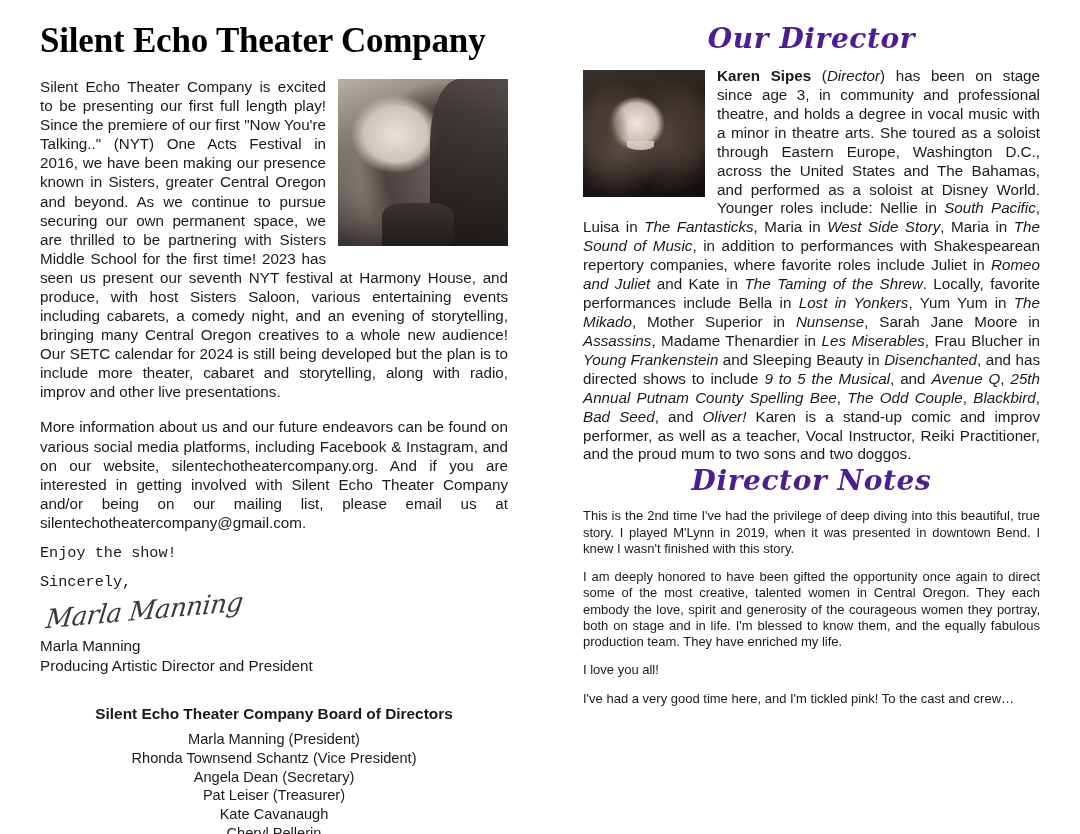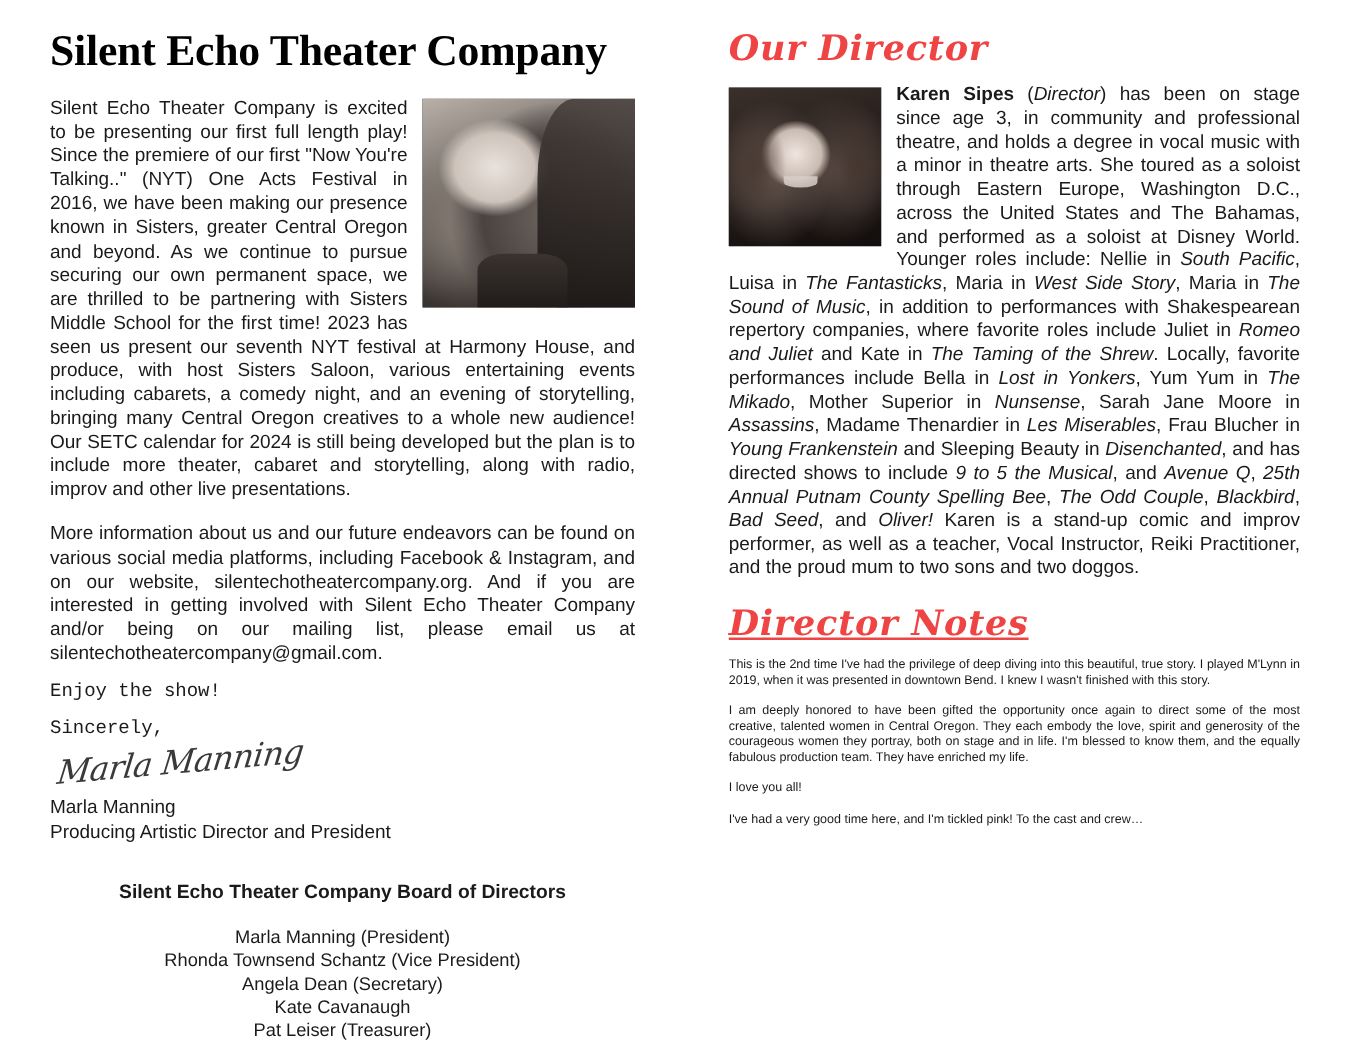"Our Director" .script-head { color: #ef4444 -> #4c1d95; text-align: left -> center }
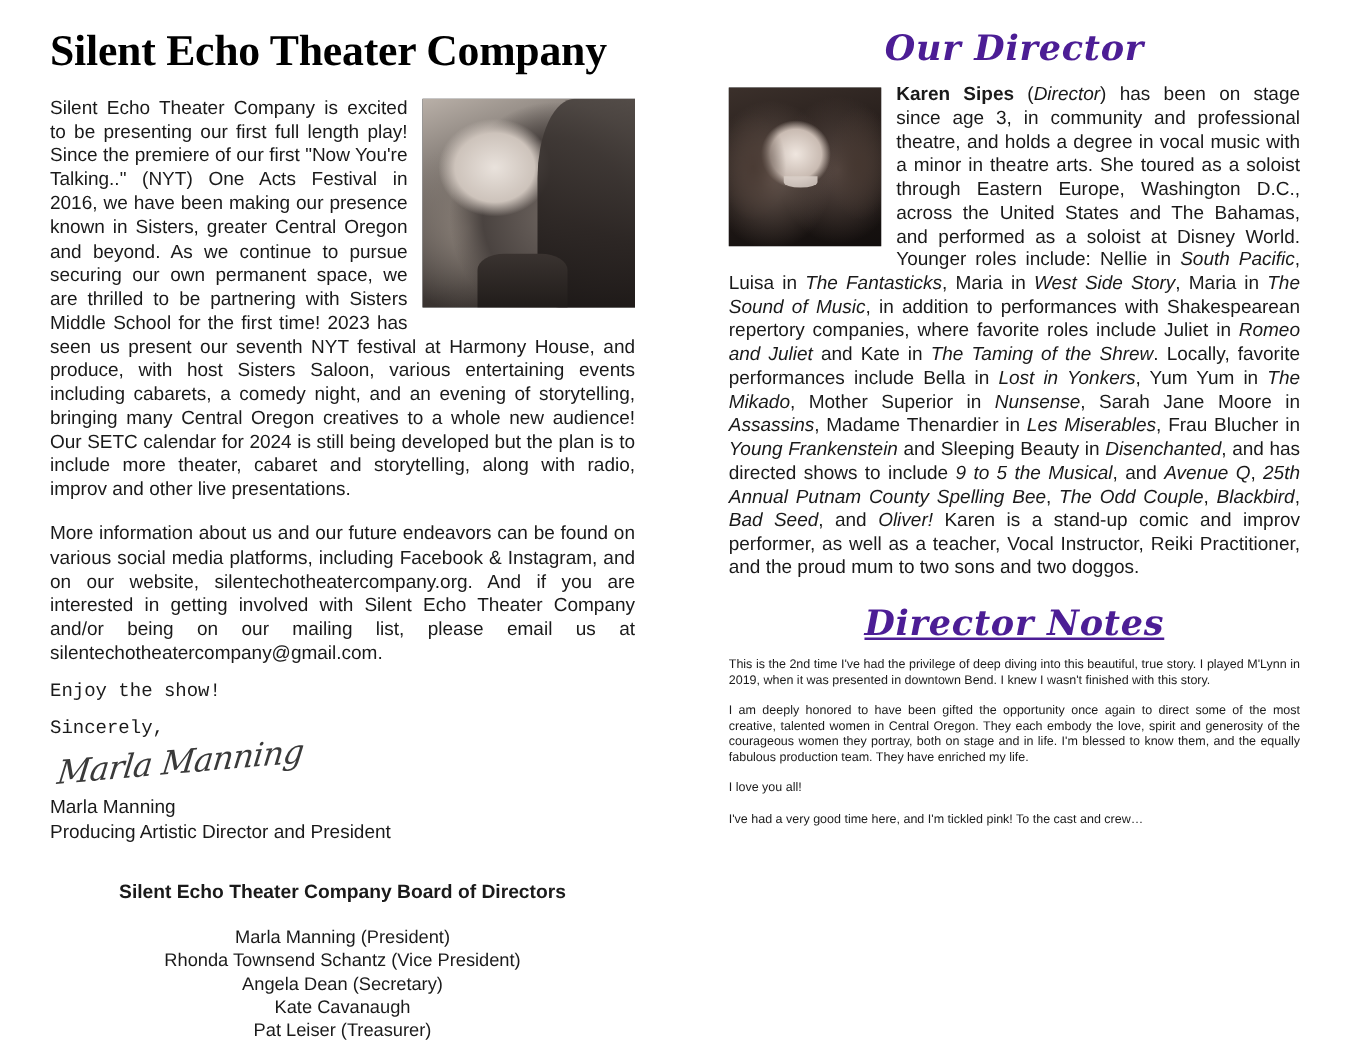"Director Notes" .head-notes { margin-top: 18px -> none; text-decoration: underline -> none }
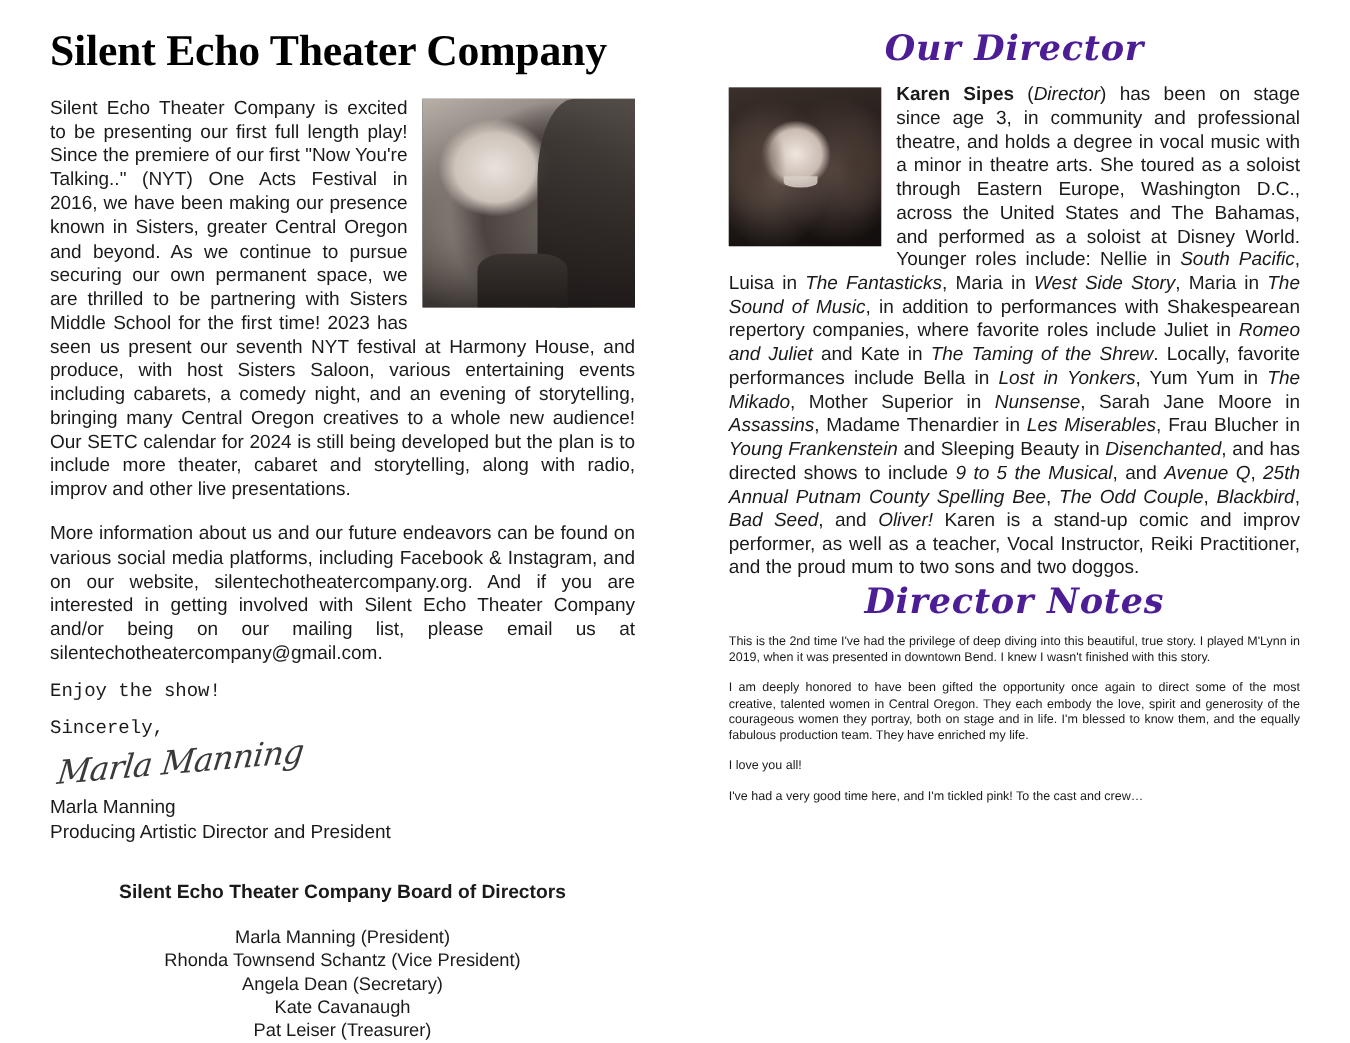"This is the 2nd time" .notes-p { font-size: 10px -> 13px }
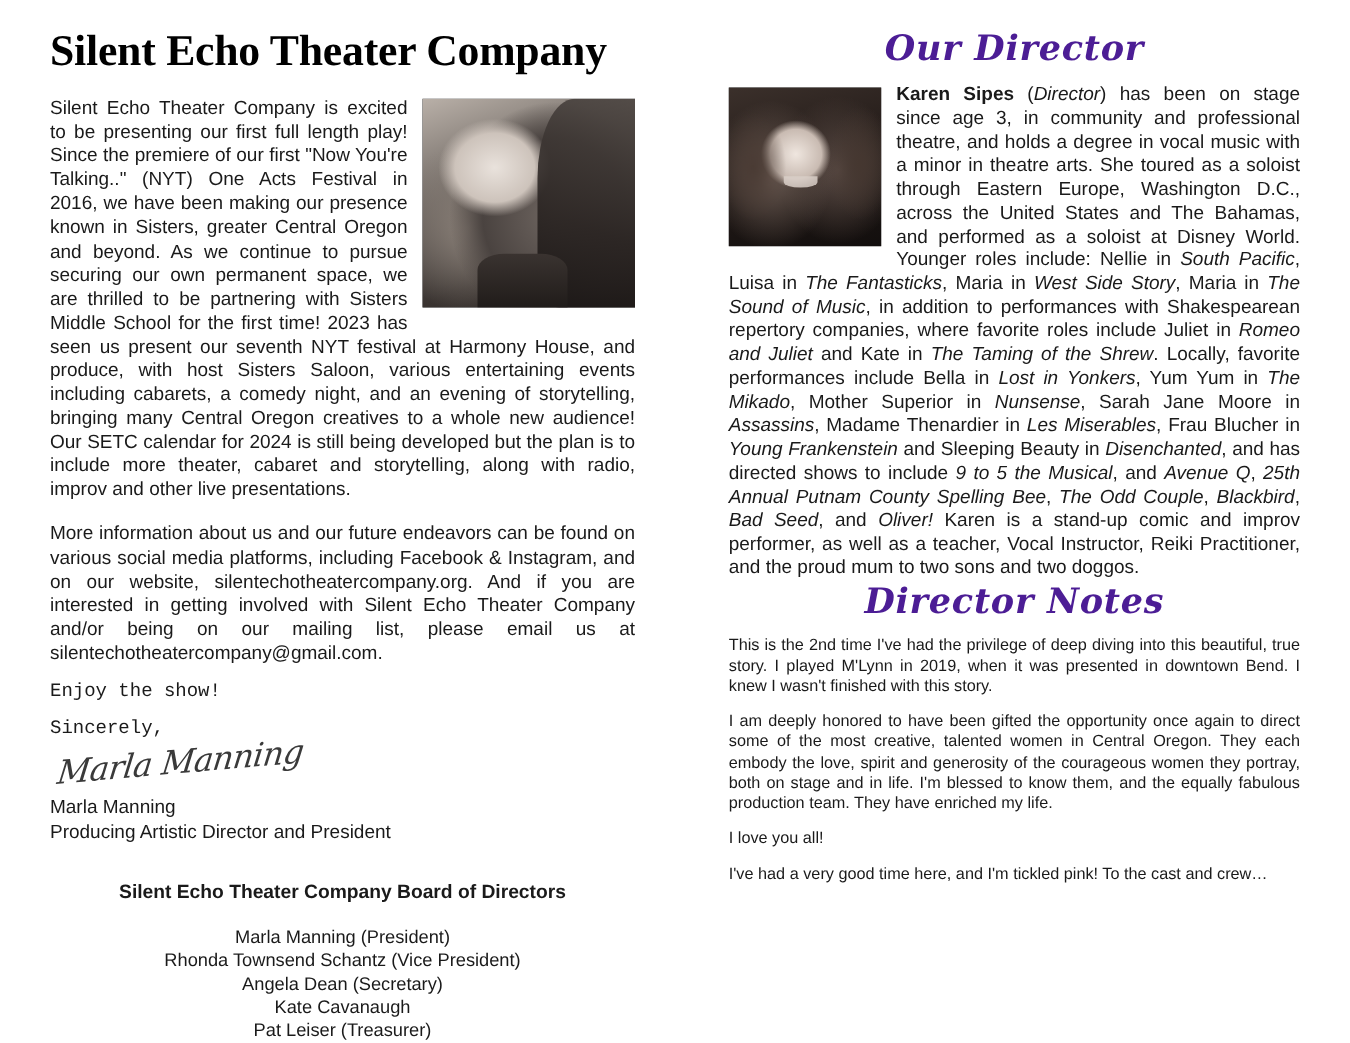"Silent Echo Theater Company Board" .board-title { margin: 30px 0 18px 0 -> 30px 0 7px 0 }
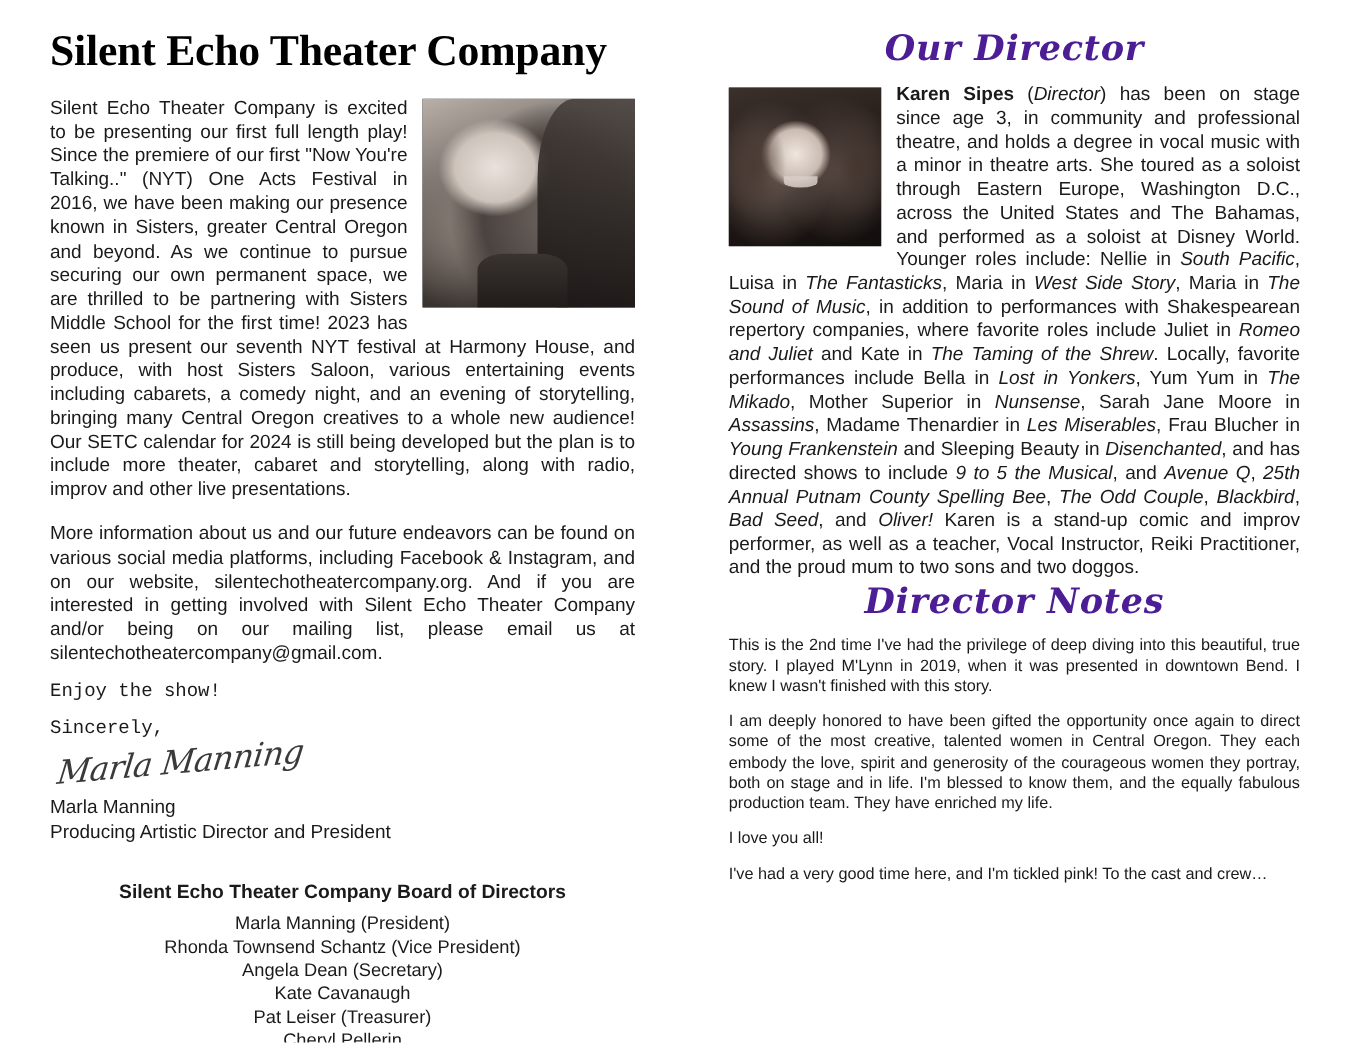"Kate Cavanaugh" li { order: before "Pat Leiser (Treasurer)" -> after "Pat Leiser (Treasurer)" }
